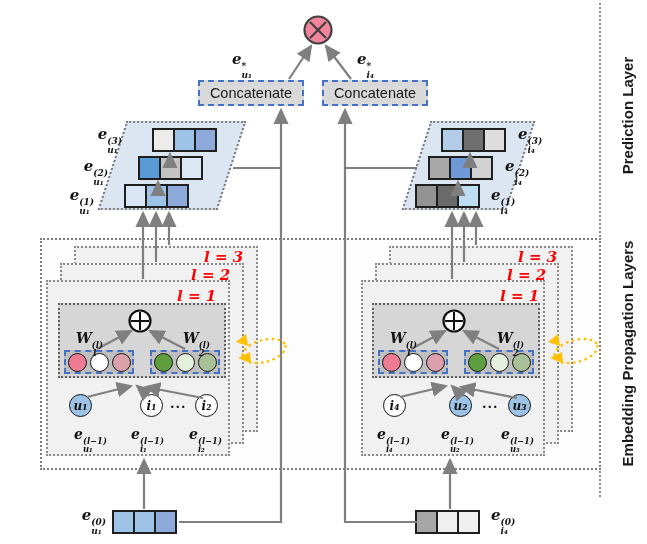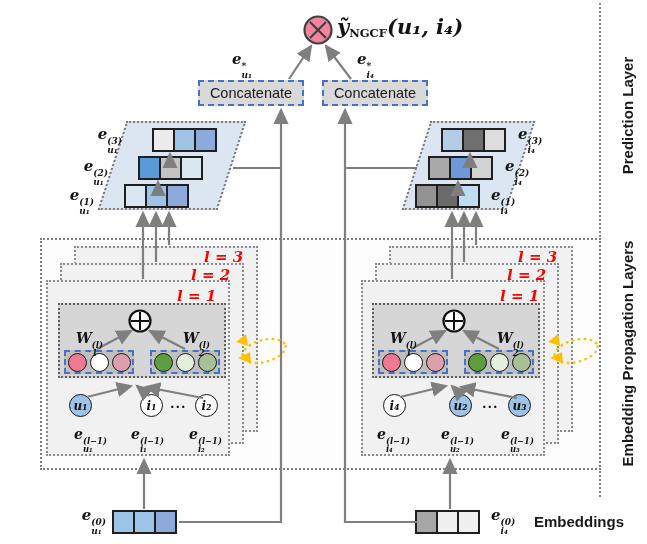"ỹNGCF(u₁, i₄)" div.abs { html: <div> <span>ỹ</span><span>NGCF</span><span>(u₁, i₄)</span> </div> -> none }
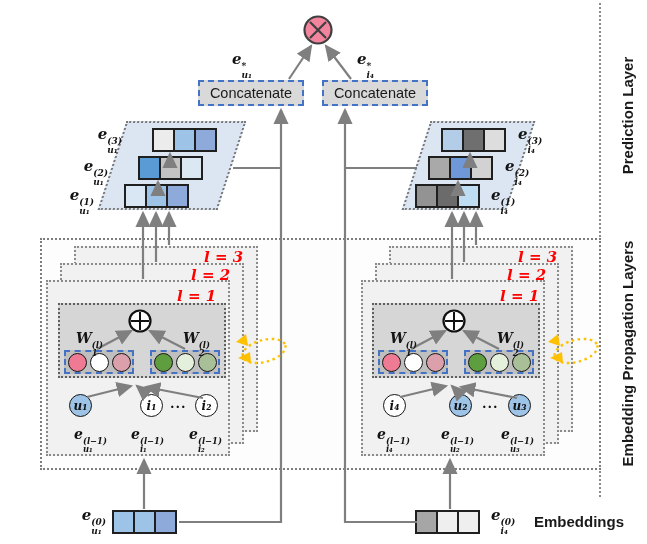"Embeddings" div.abs { html: <div>Embeddings</div> -> none }
